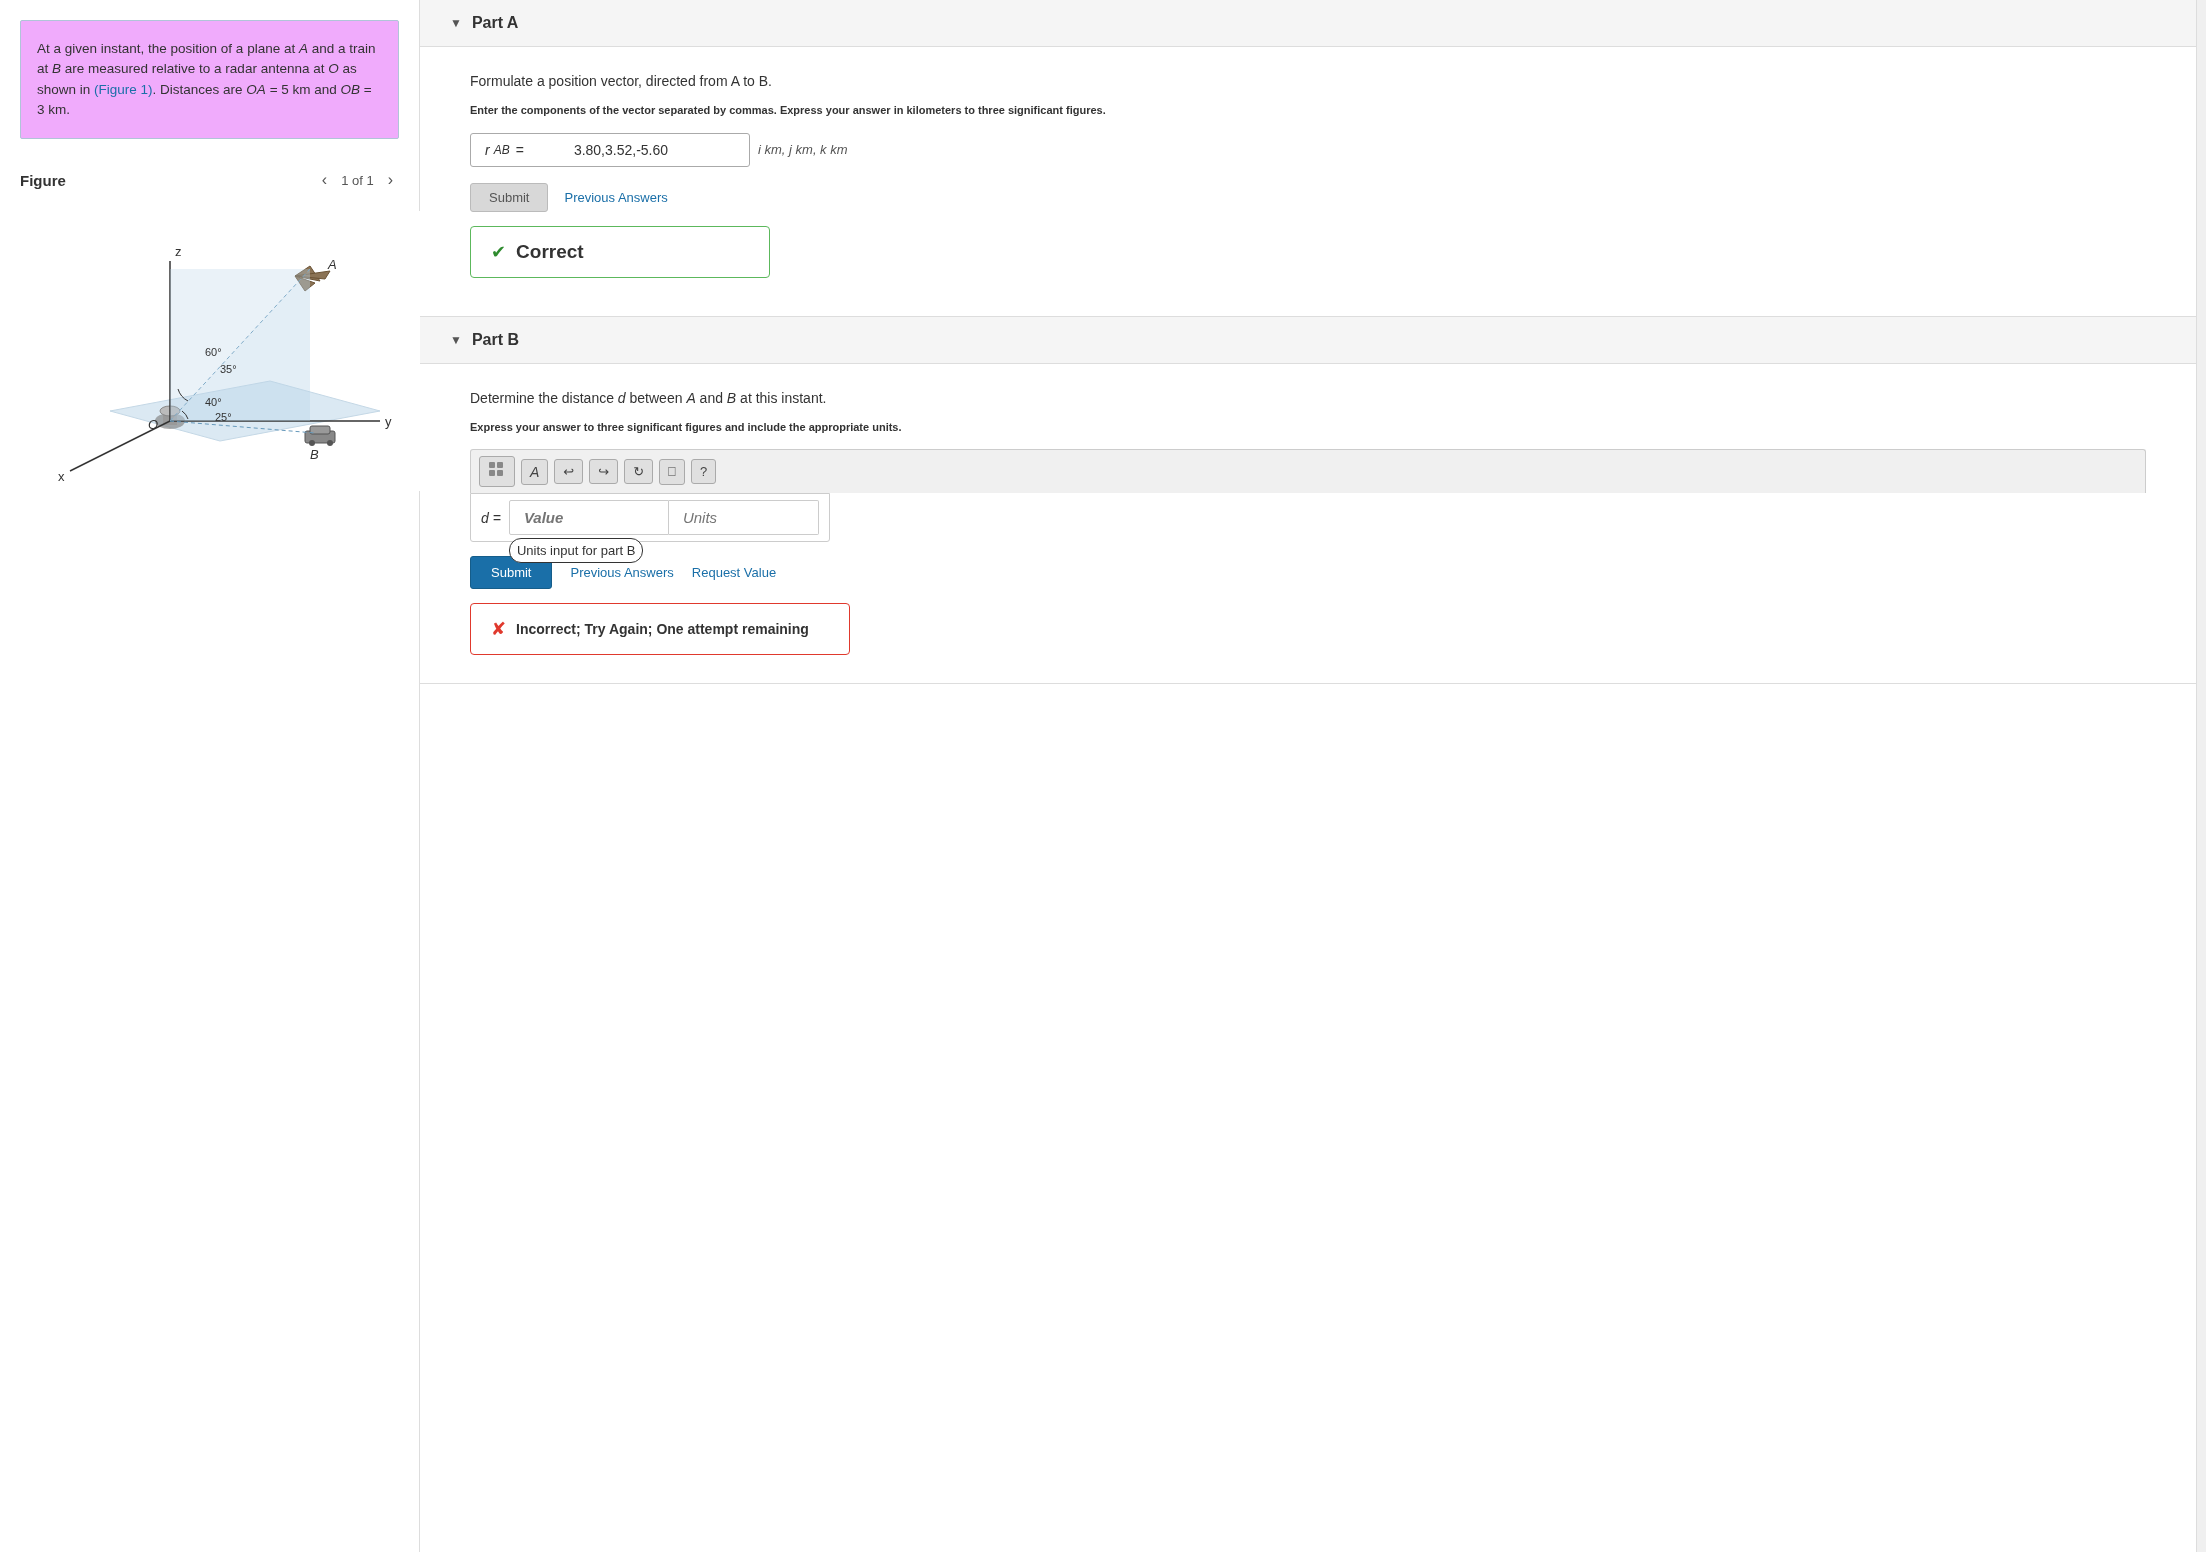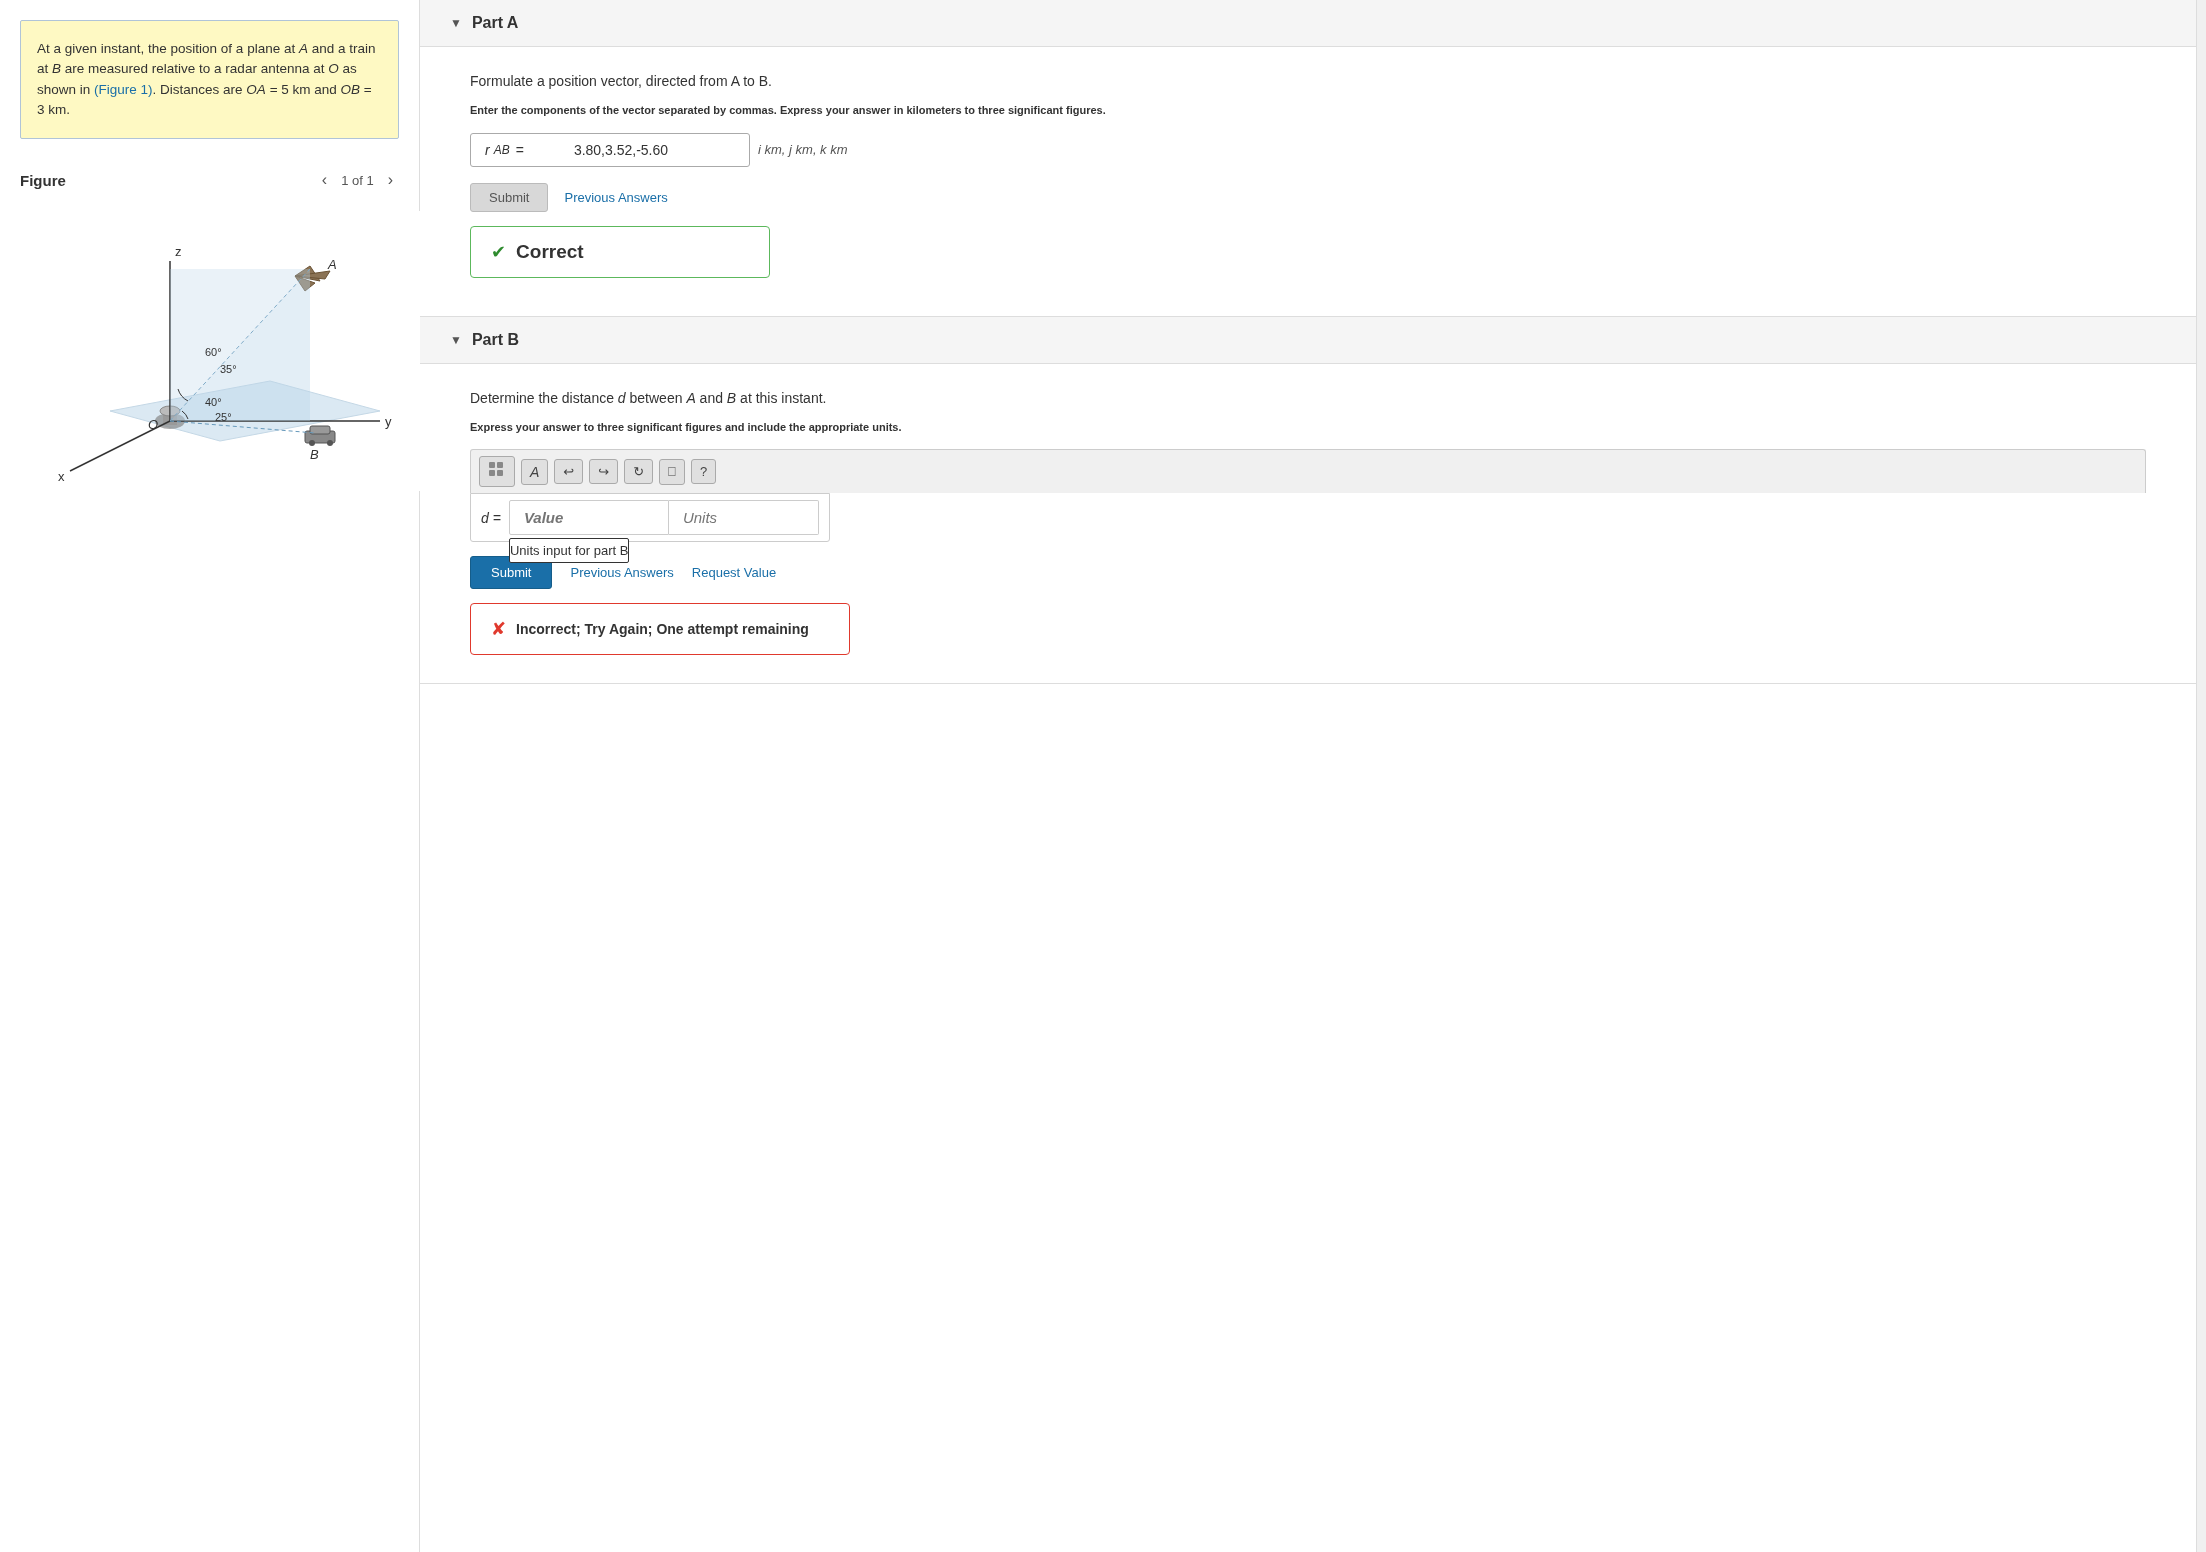"At a given instant, the" .problem-box { background: #fef9c3 -> #f0abfc }
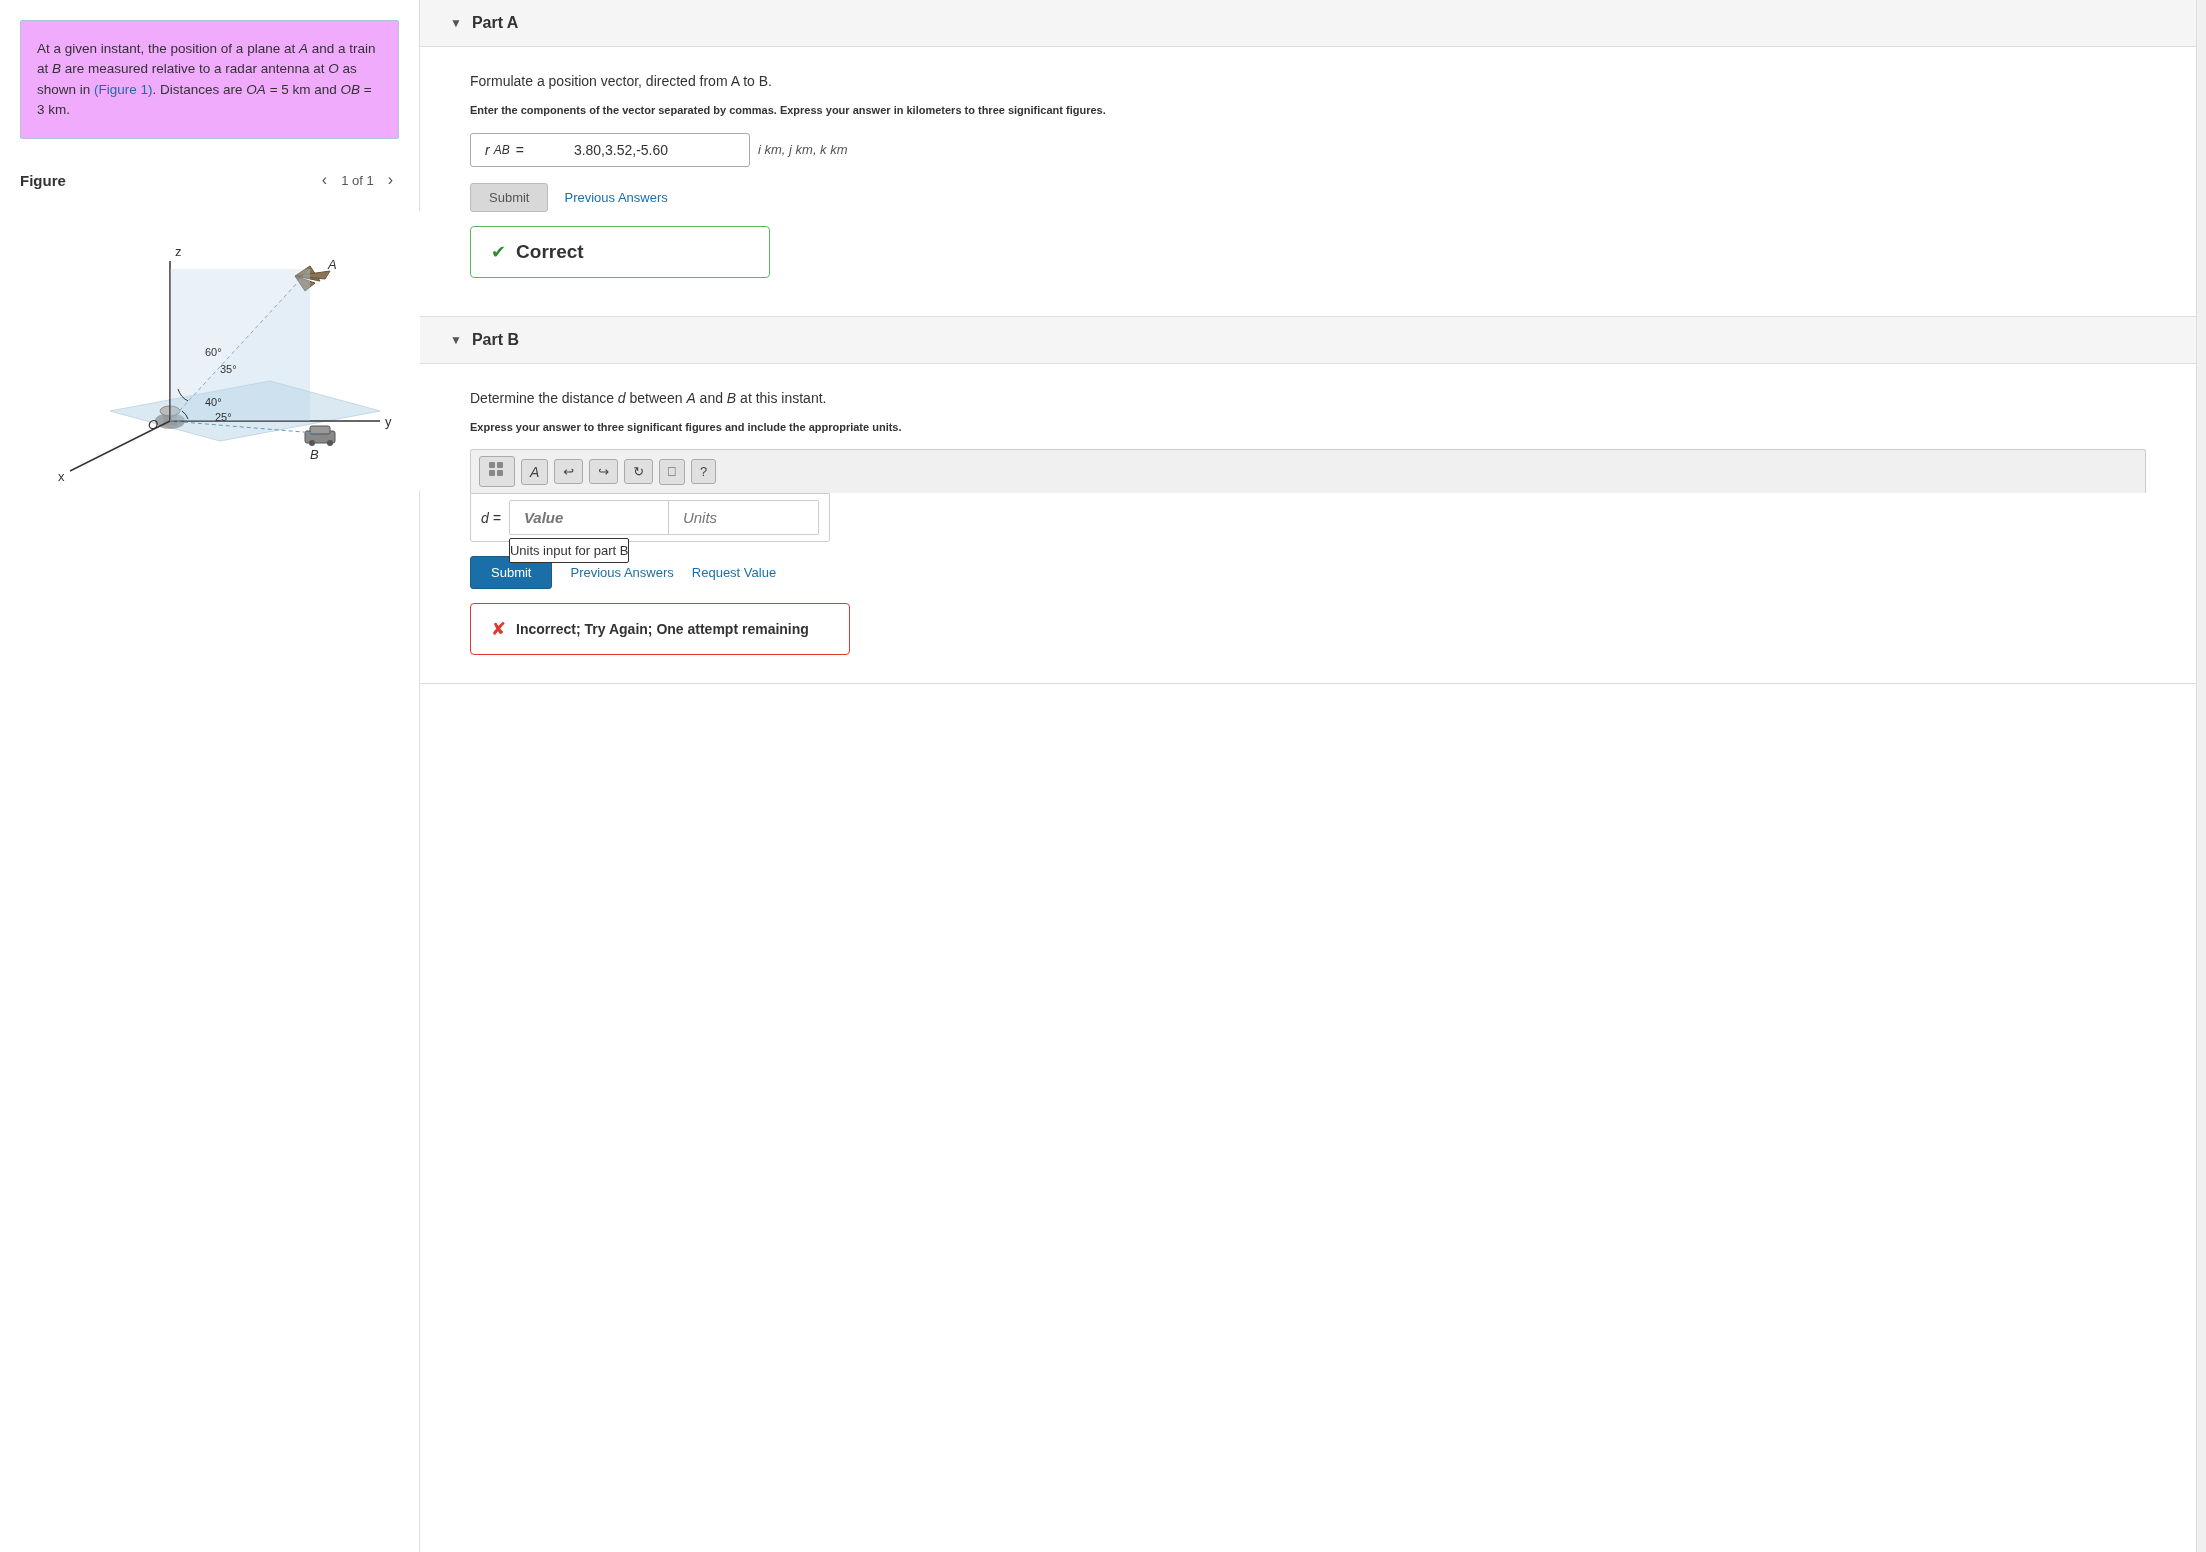"Units input for part B" .units-tooltip { border-radius: 2px -> 12px; padding: 4px 0 -> 4px 7px }
